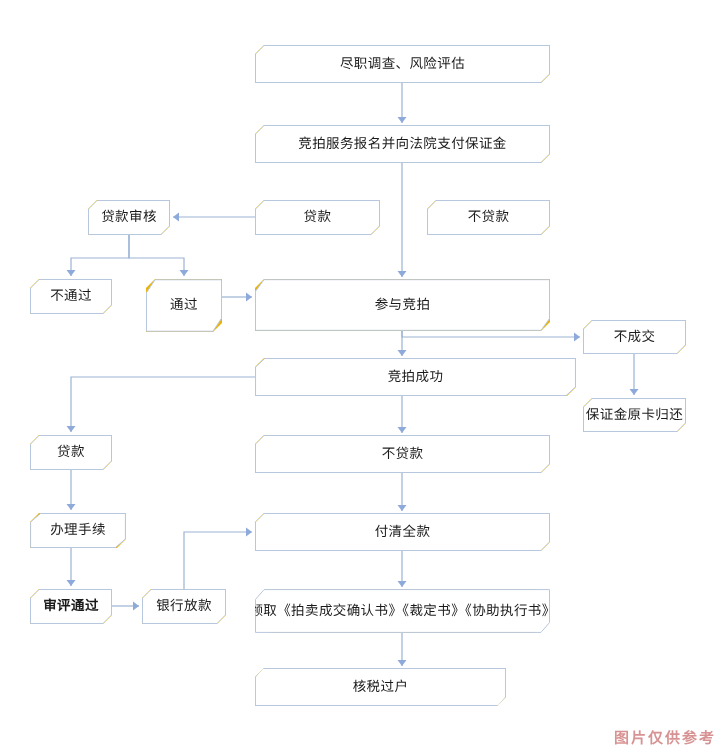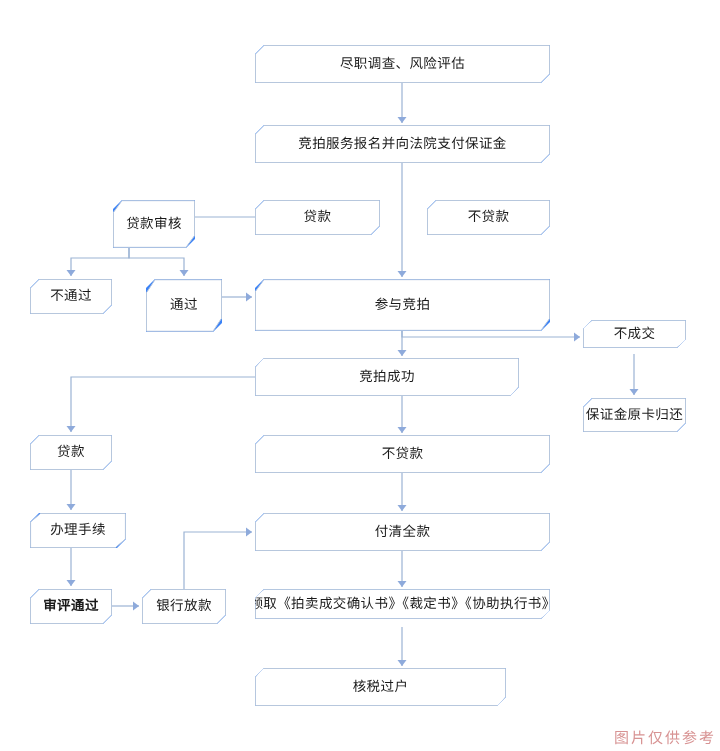"尽职调查、风险评估" .node { background: #3b82f6 -> #eab308 }
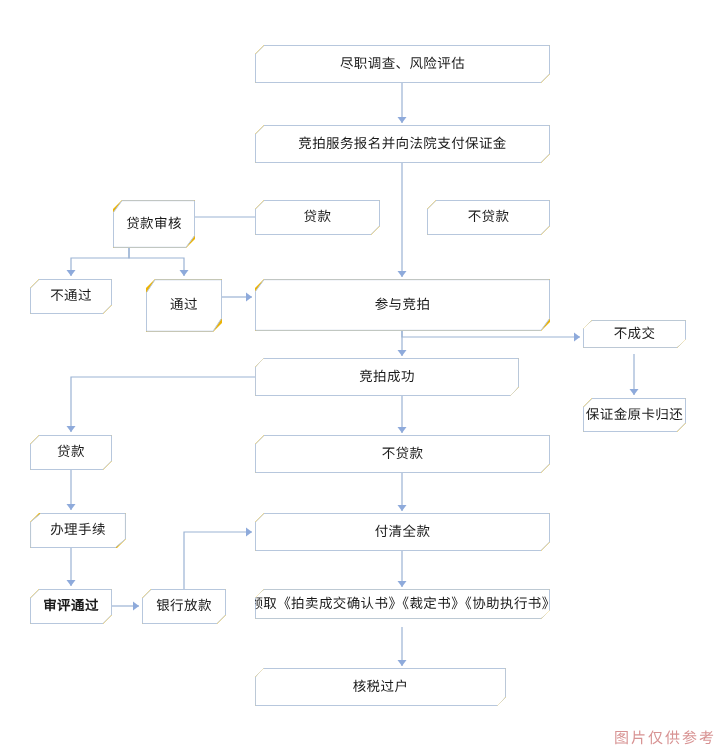"贷款审核" div.node { height: 48px -> 35px; margin-left: 25px -> none }
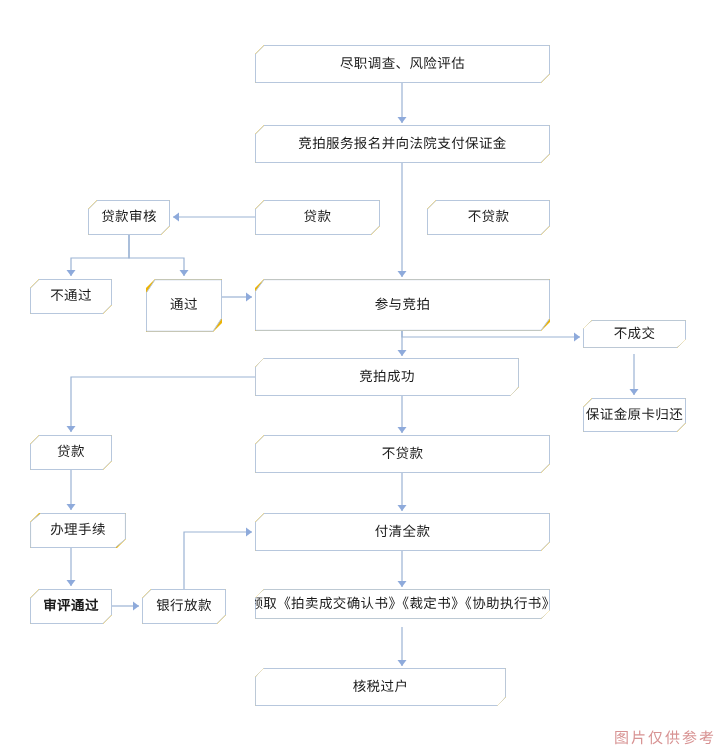"不成交" div.node { height: 28px -> 34px }
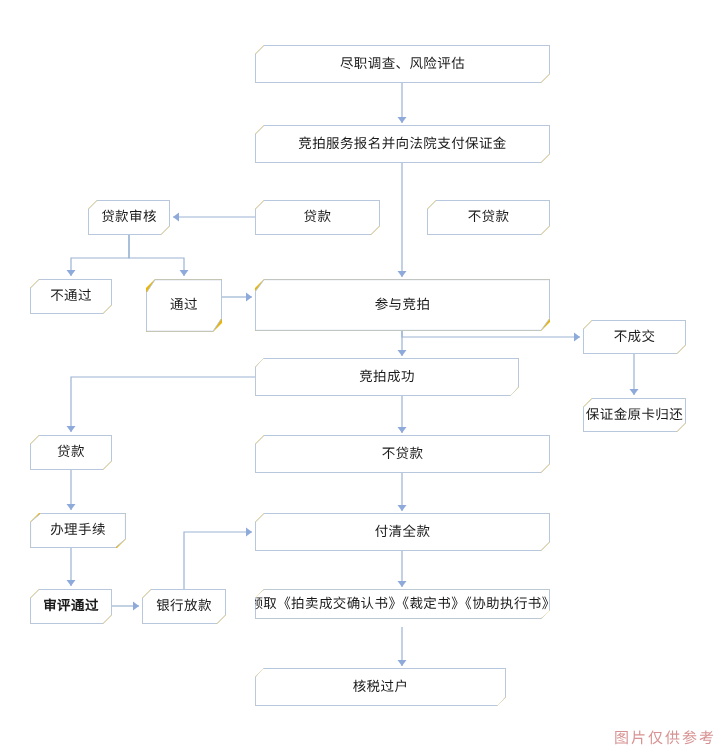"竞拍成功" div.node { width: 264px -> 321px }
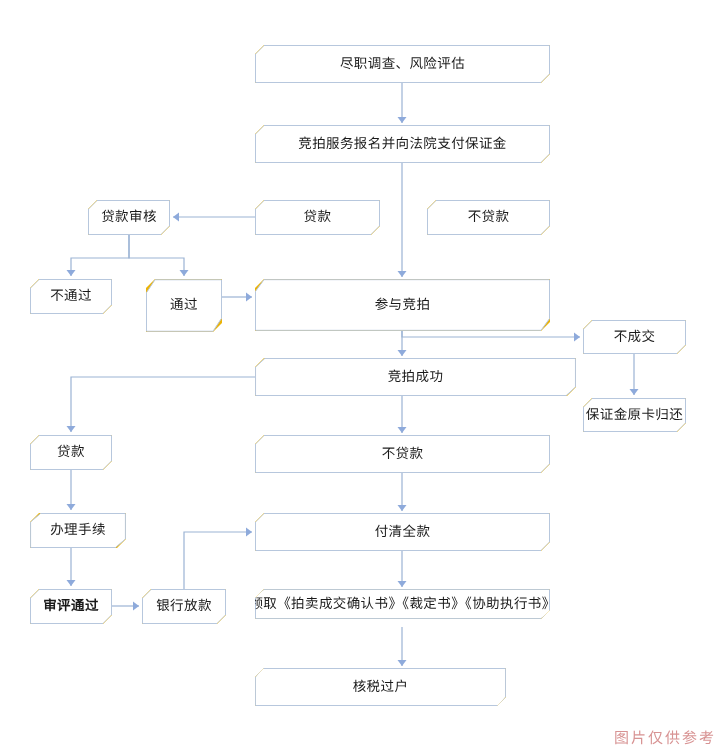"领取《拍卖成交确认书》《裁定书》《协助执行书》" div.node { border-radius: none -> 18px; height: 30px -> 44px }
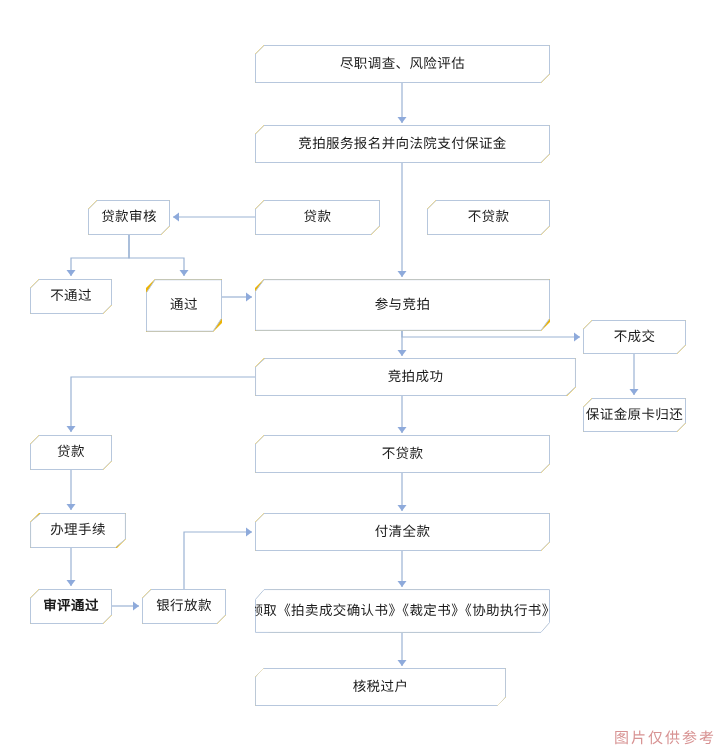"图片仅供参考" .watermark { font-weight: normal -> bold }
